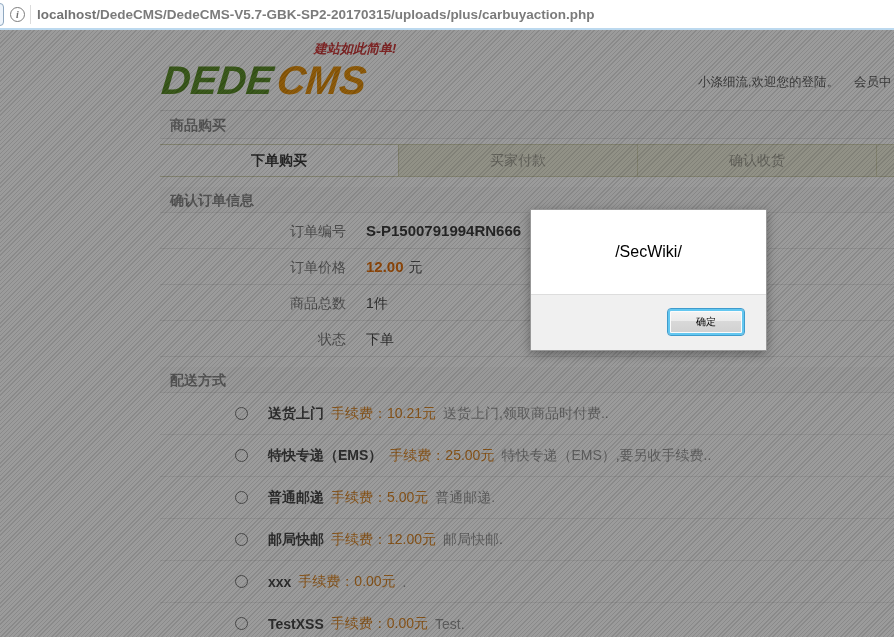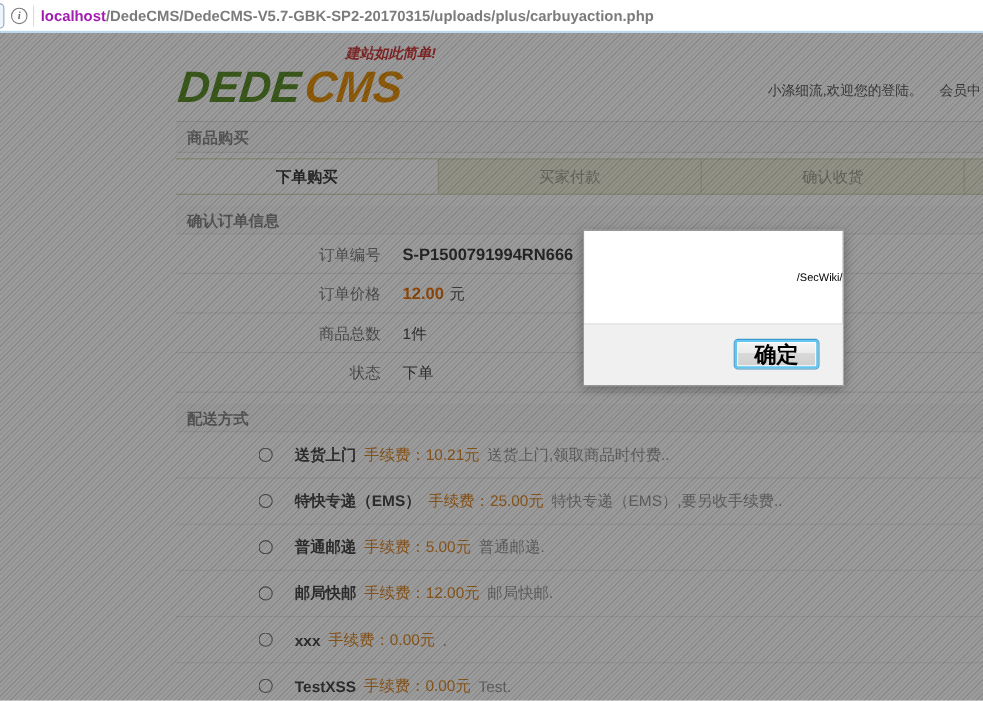"localhost" .url .host { color: #a21caf -> #737373 }
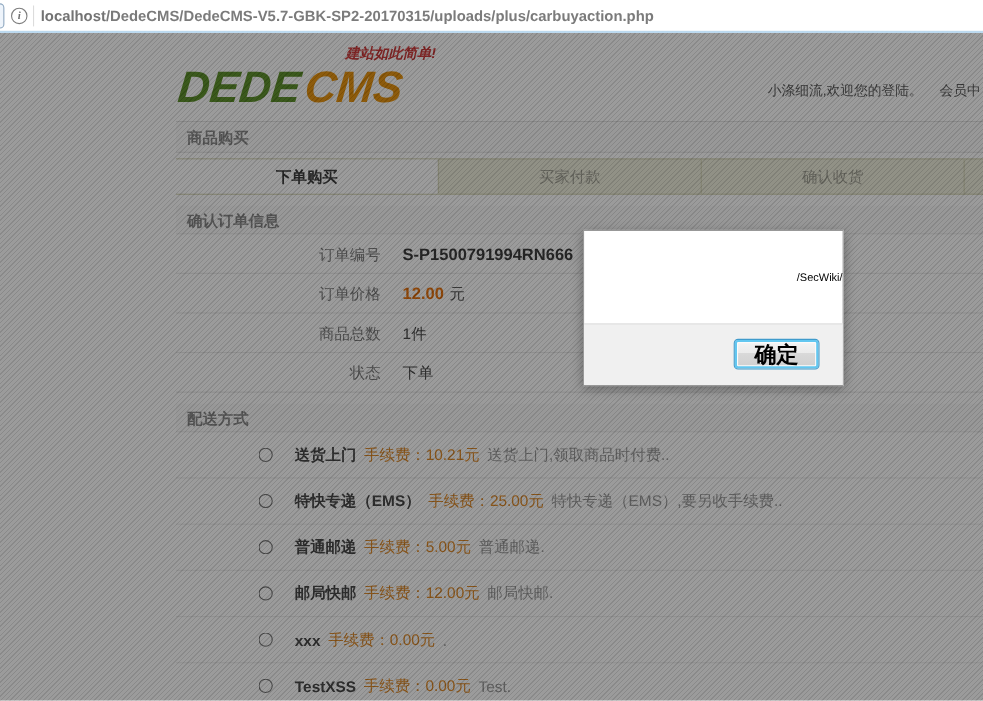"/SecWiki/" .dialog-body { font-size: 10px -> 16px; justify-content: flex-end -> center }
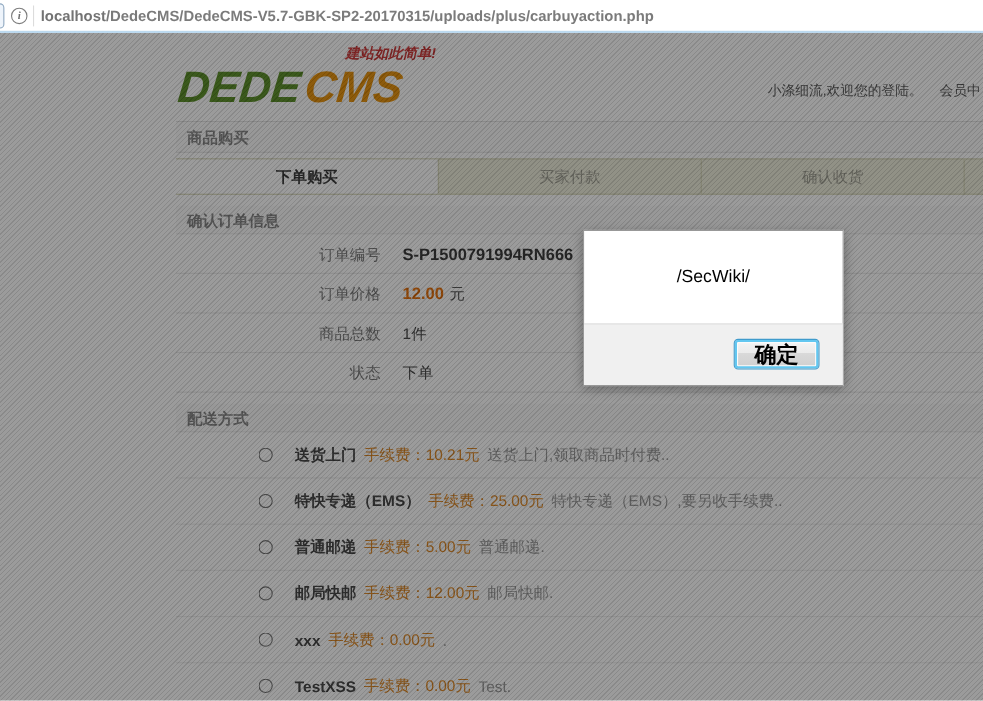"确定" .ok-button { font-size: 20px -> 10px; font-weight: bold -> none }
